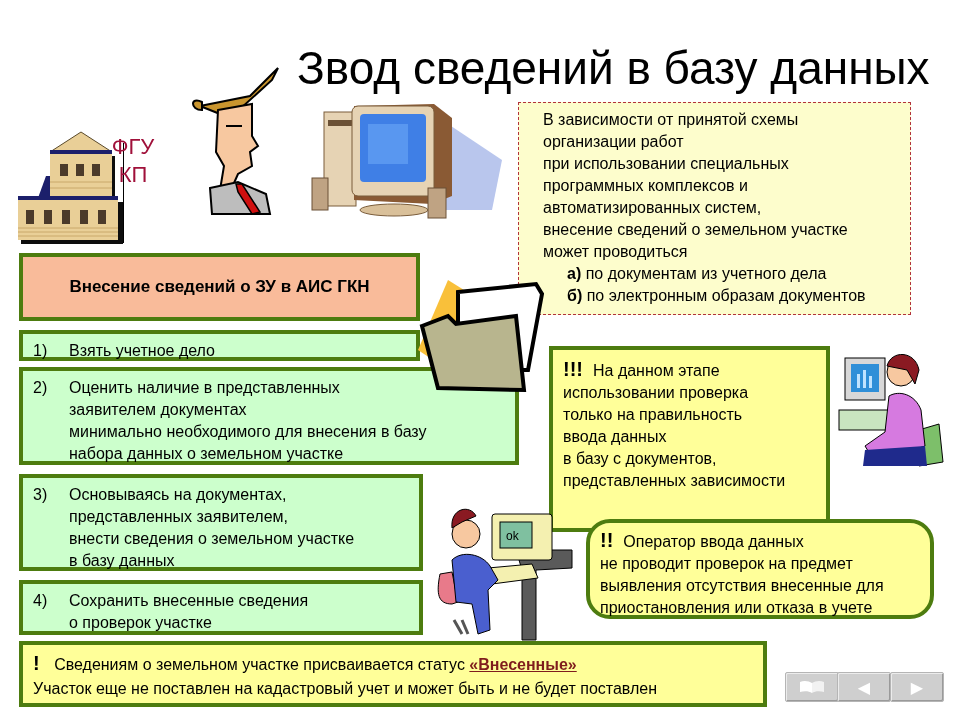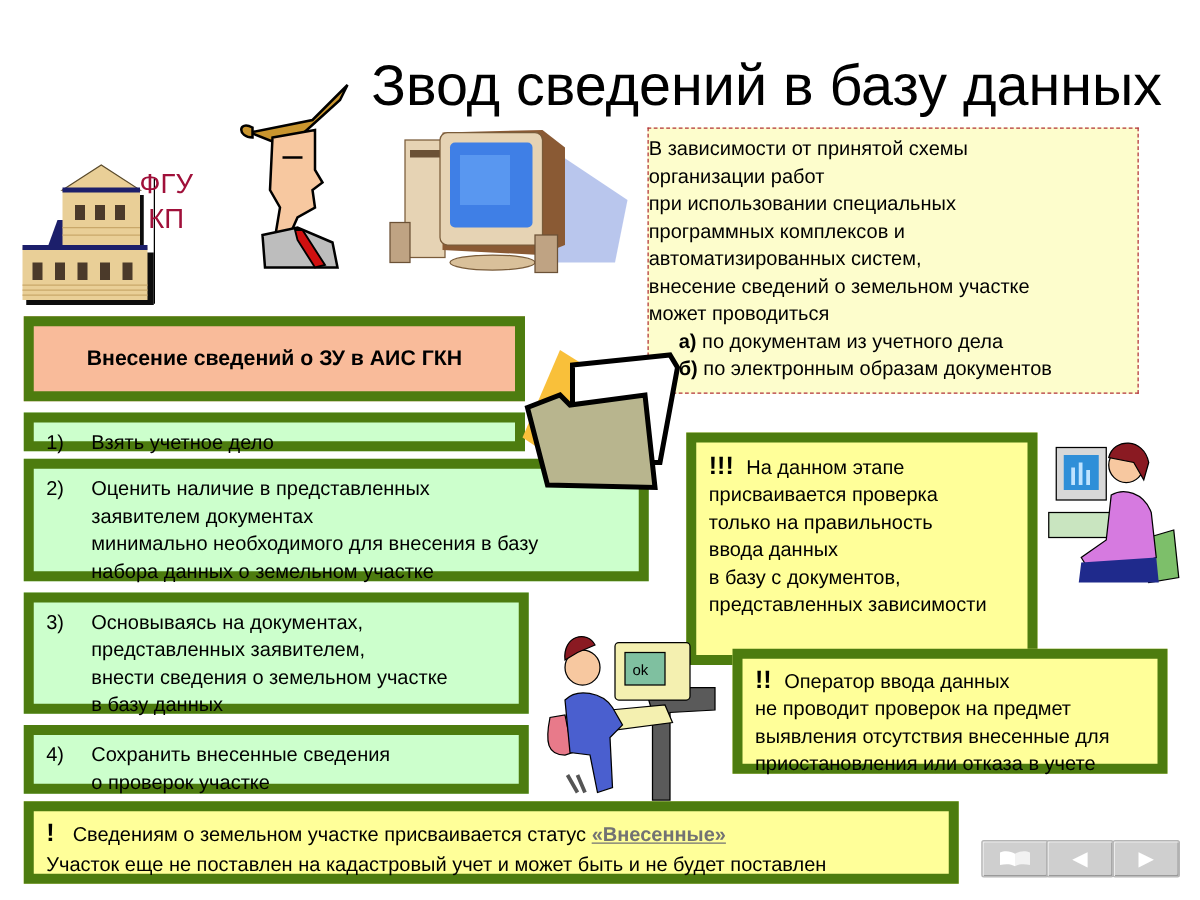"В зависимости от принятой схемы" .info { padding: 6px 0 -> 6px 24px }
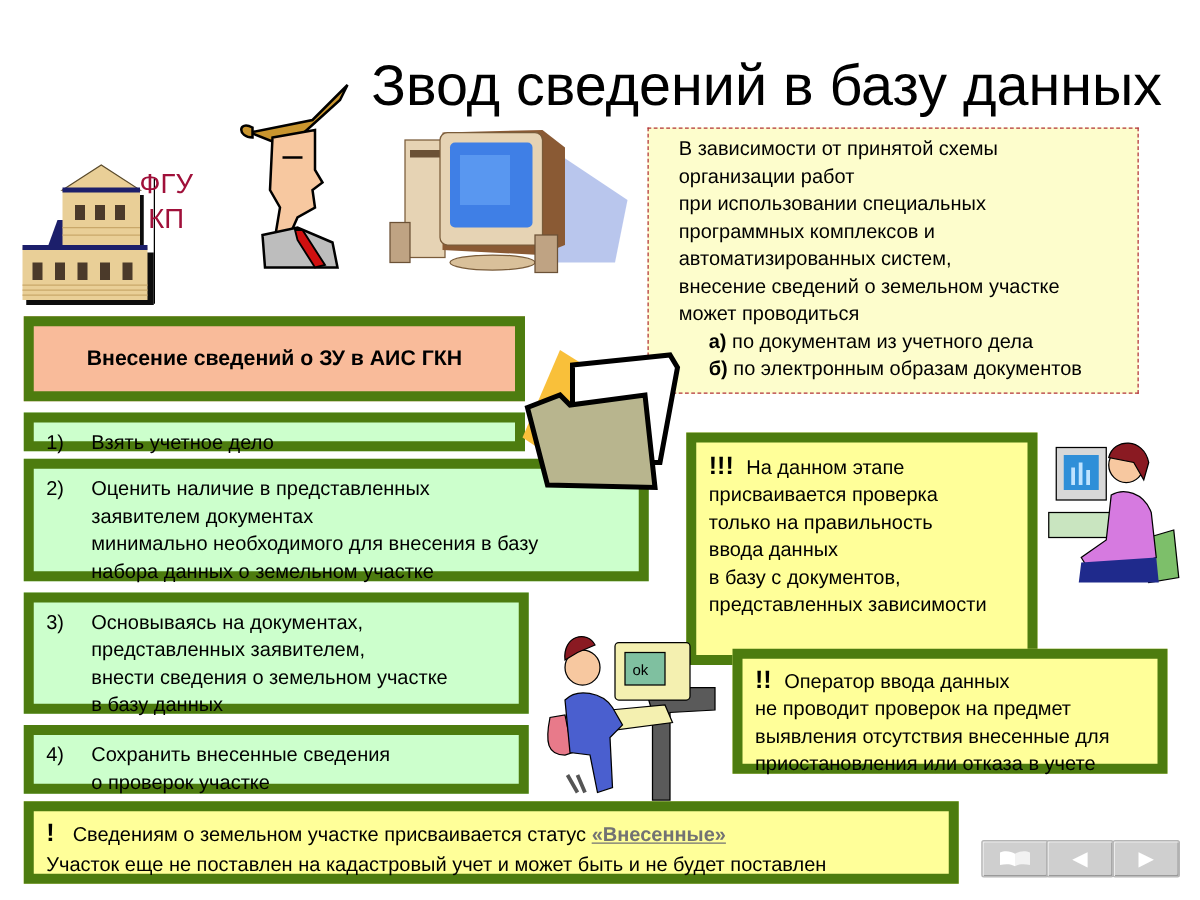"Внесение сведений о ЗУ в" .box { border: 8px solid #4d7c0f -> 4px solid #4d7c0f }
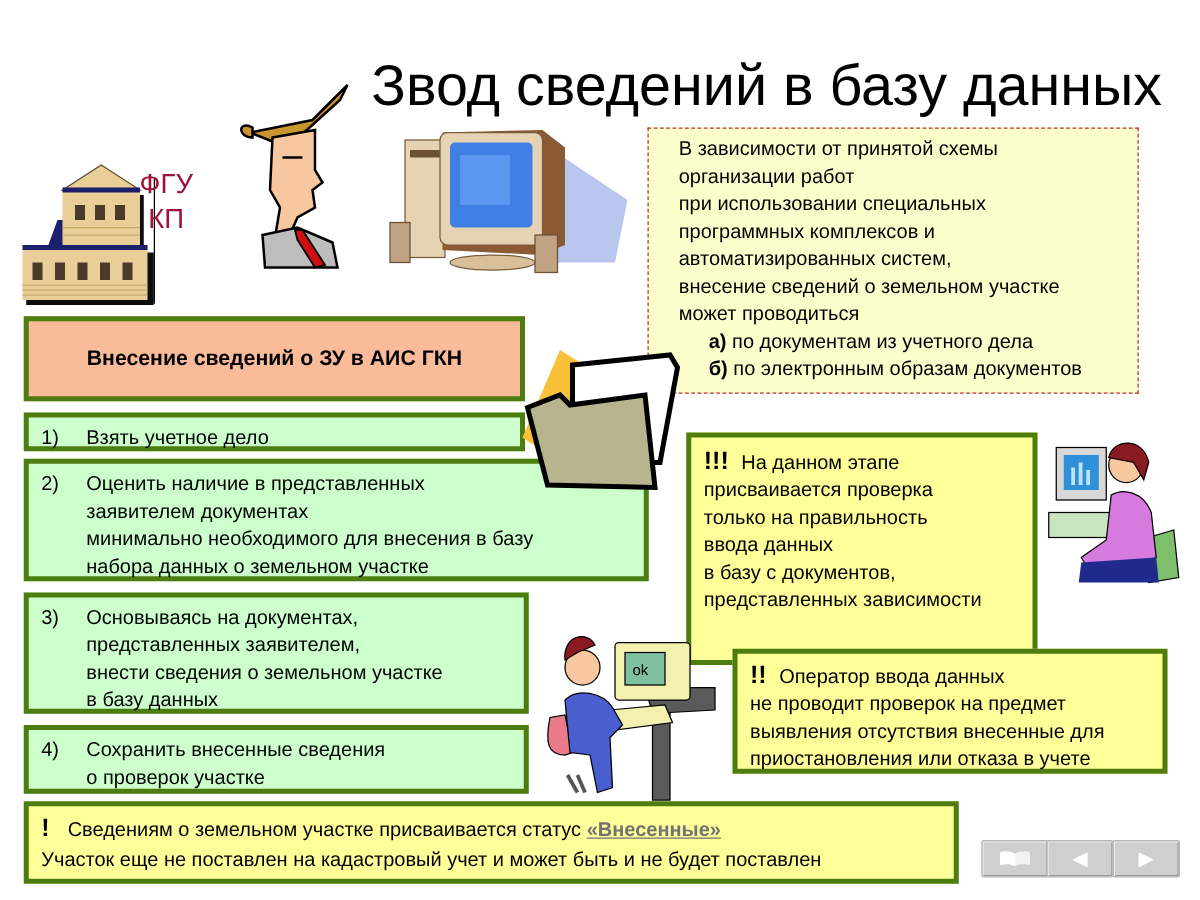"присваивается проверка" div { text: присваивается -> использовании }
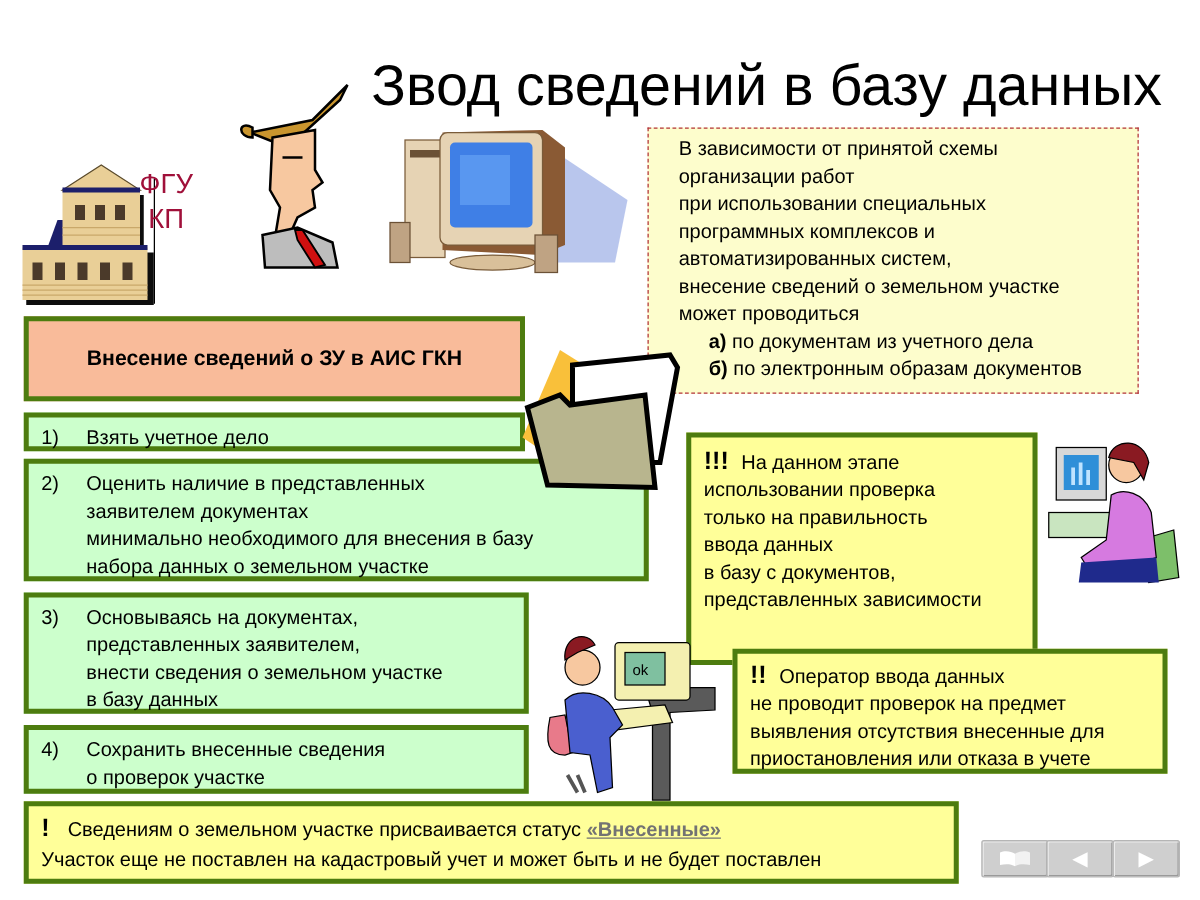"!! Оператор ввода данных" .w2 { border-radius: none -> 24px }
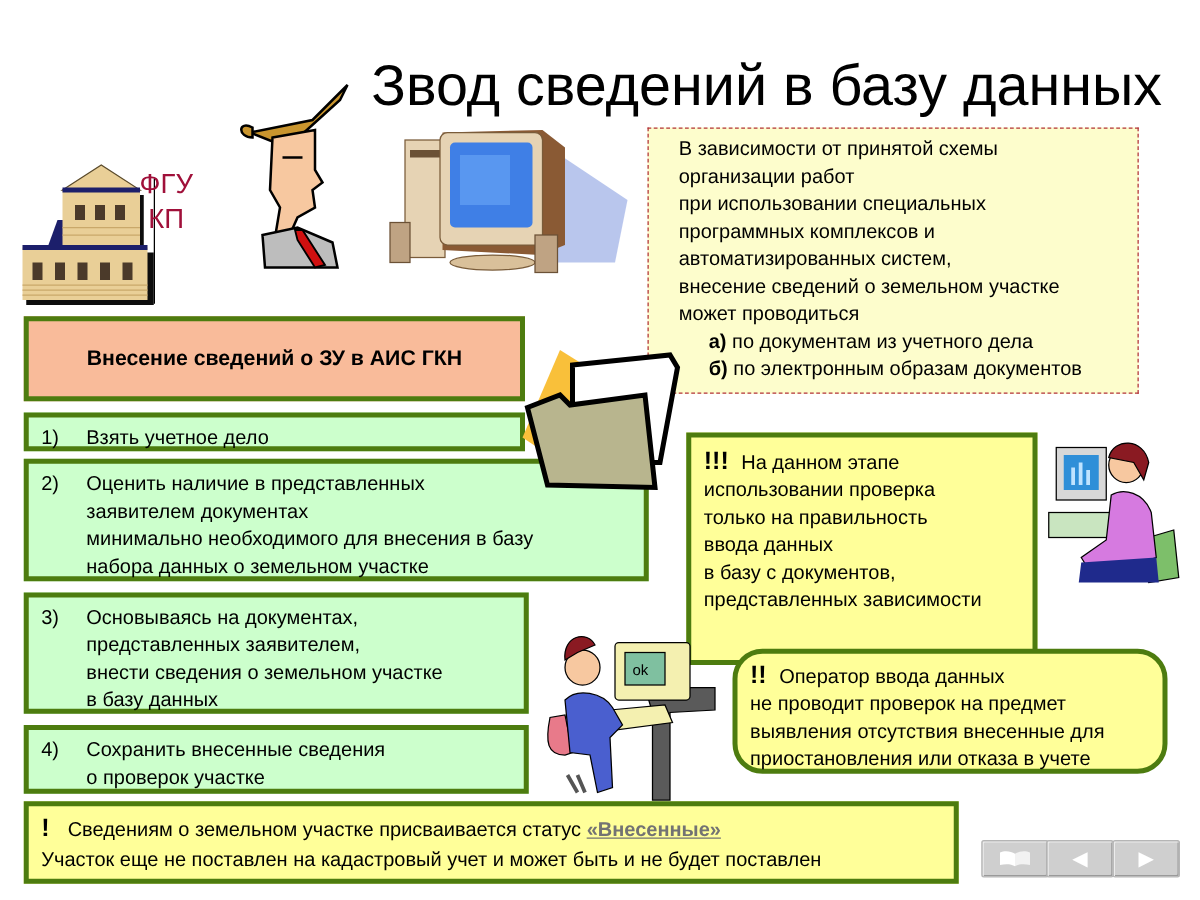"«Внесенные»" .status { color: #737373 -> #7f1d1d }
